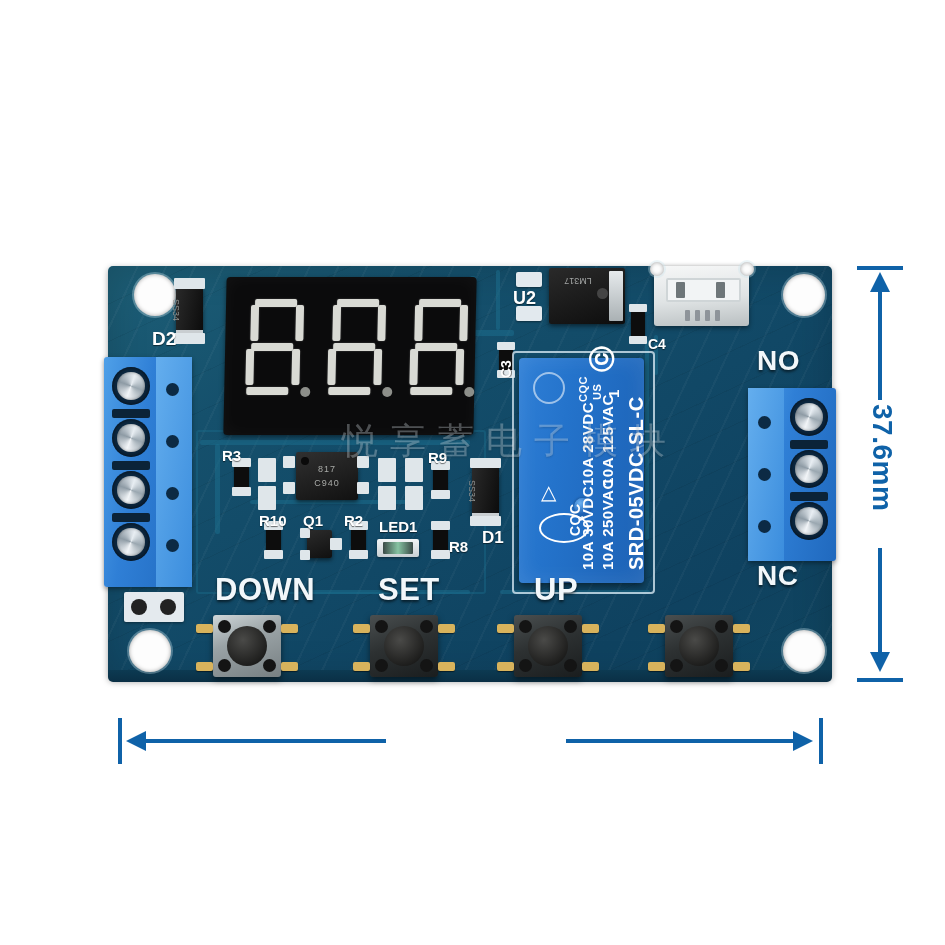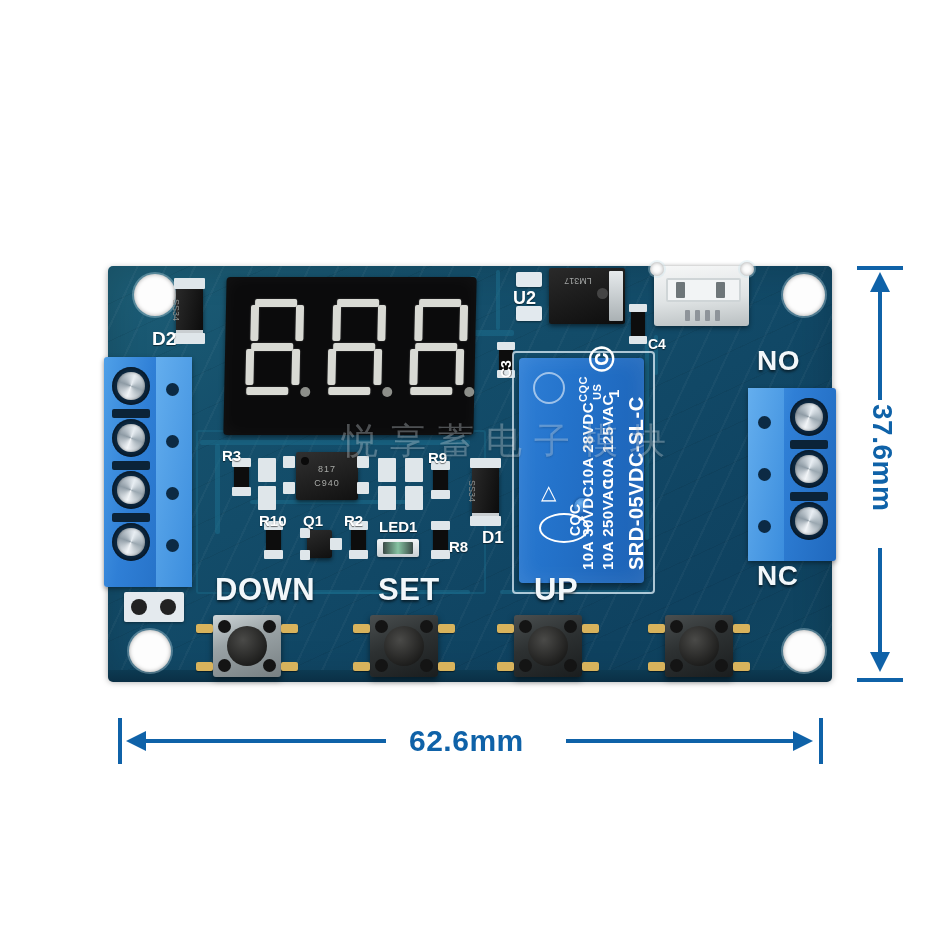"62.6mm" div.dimtext-h { html: <div>62.6mm</div> -> none }
